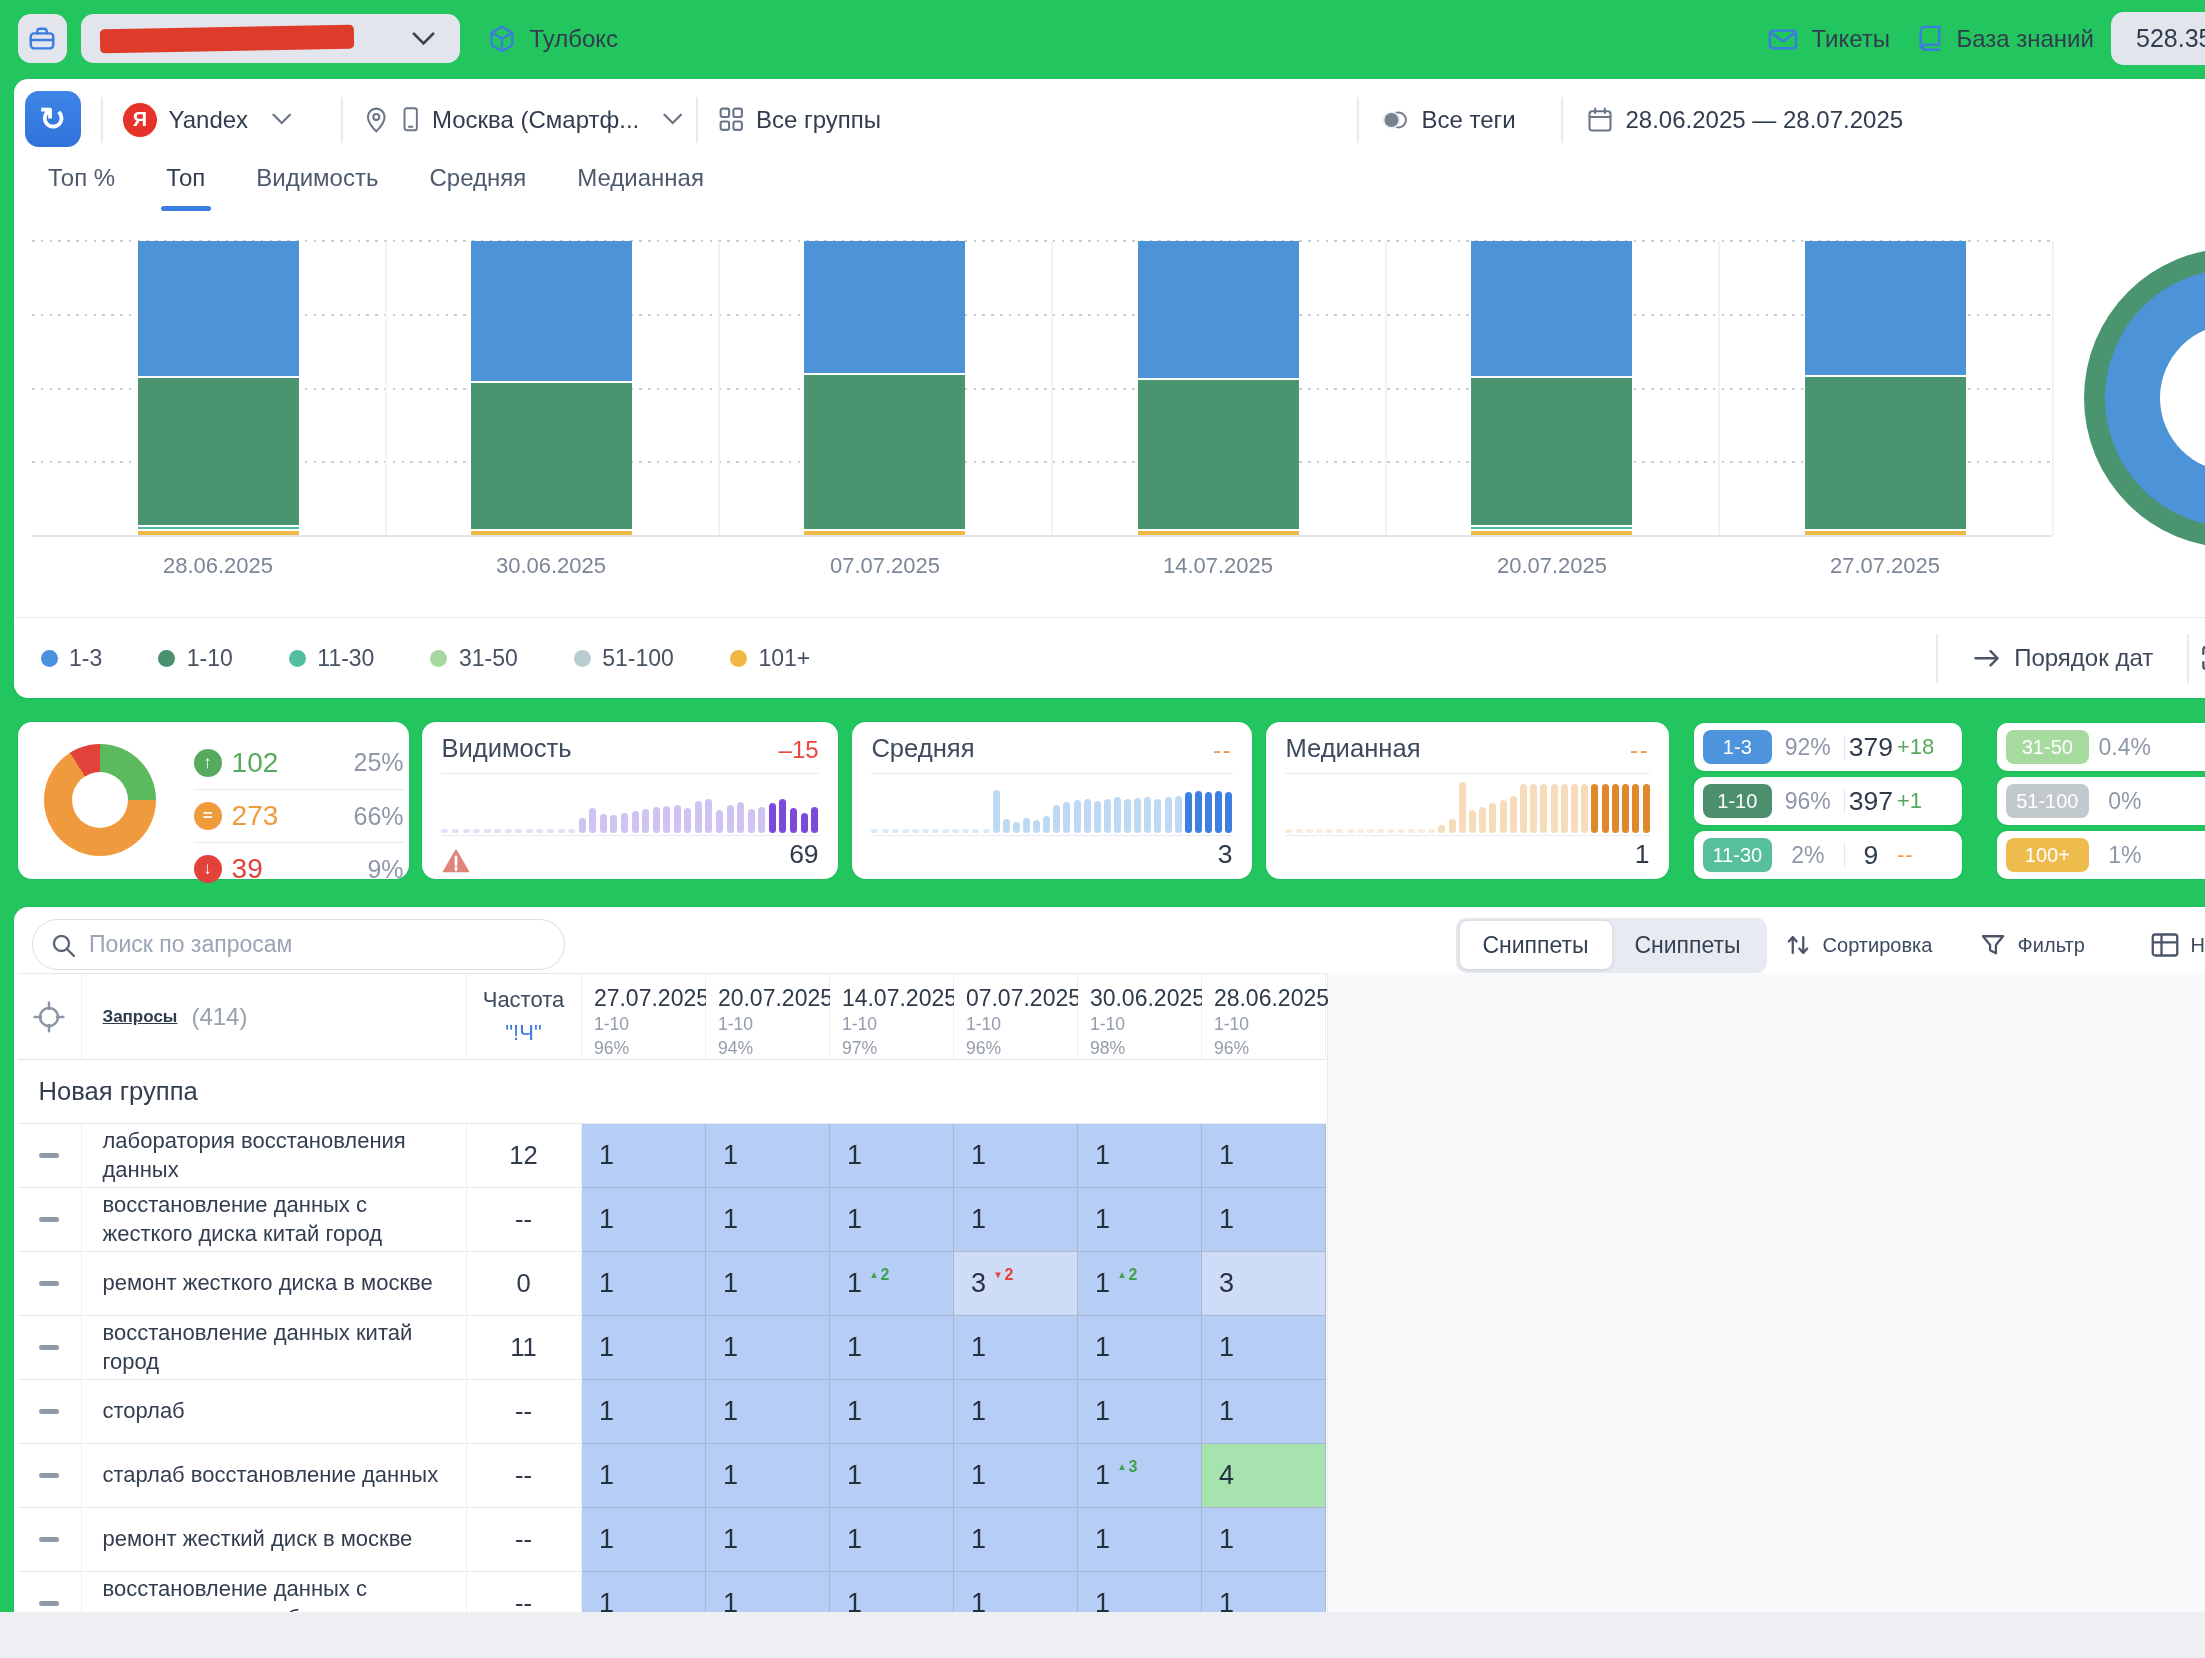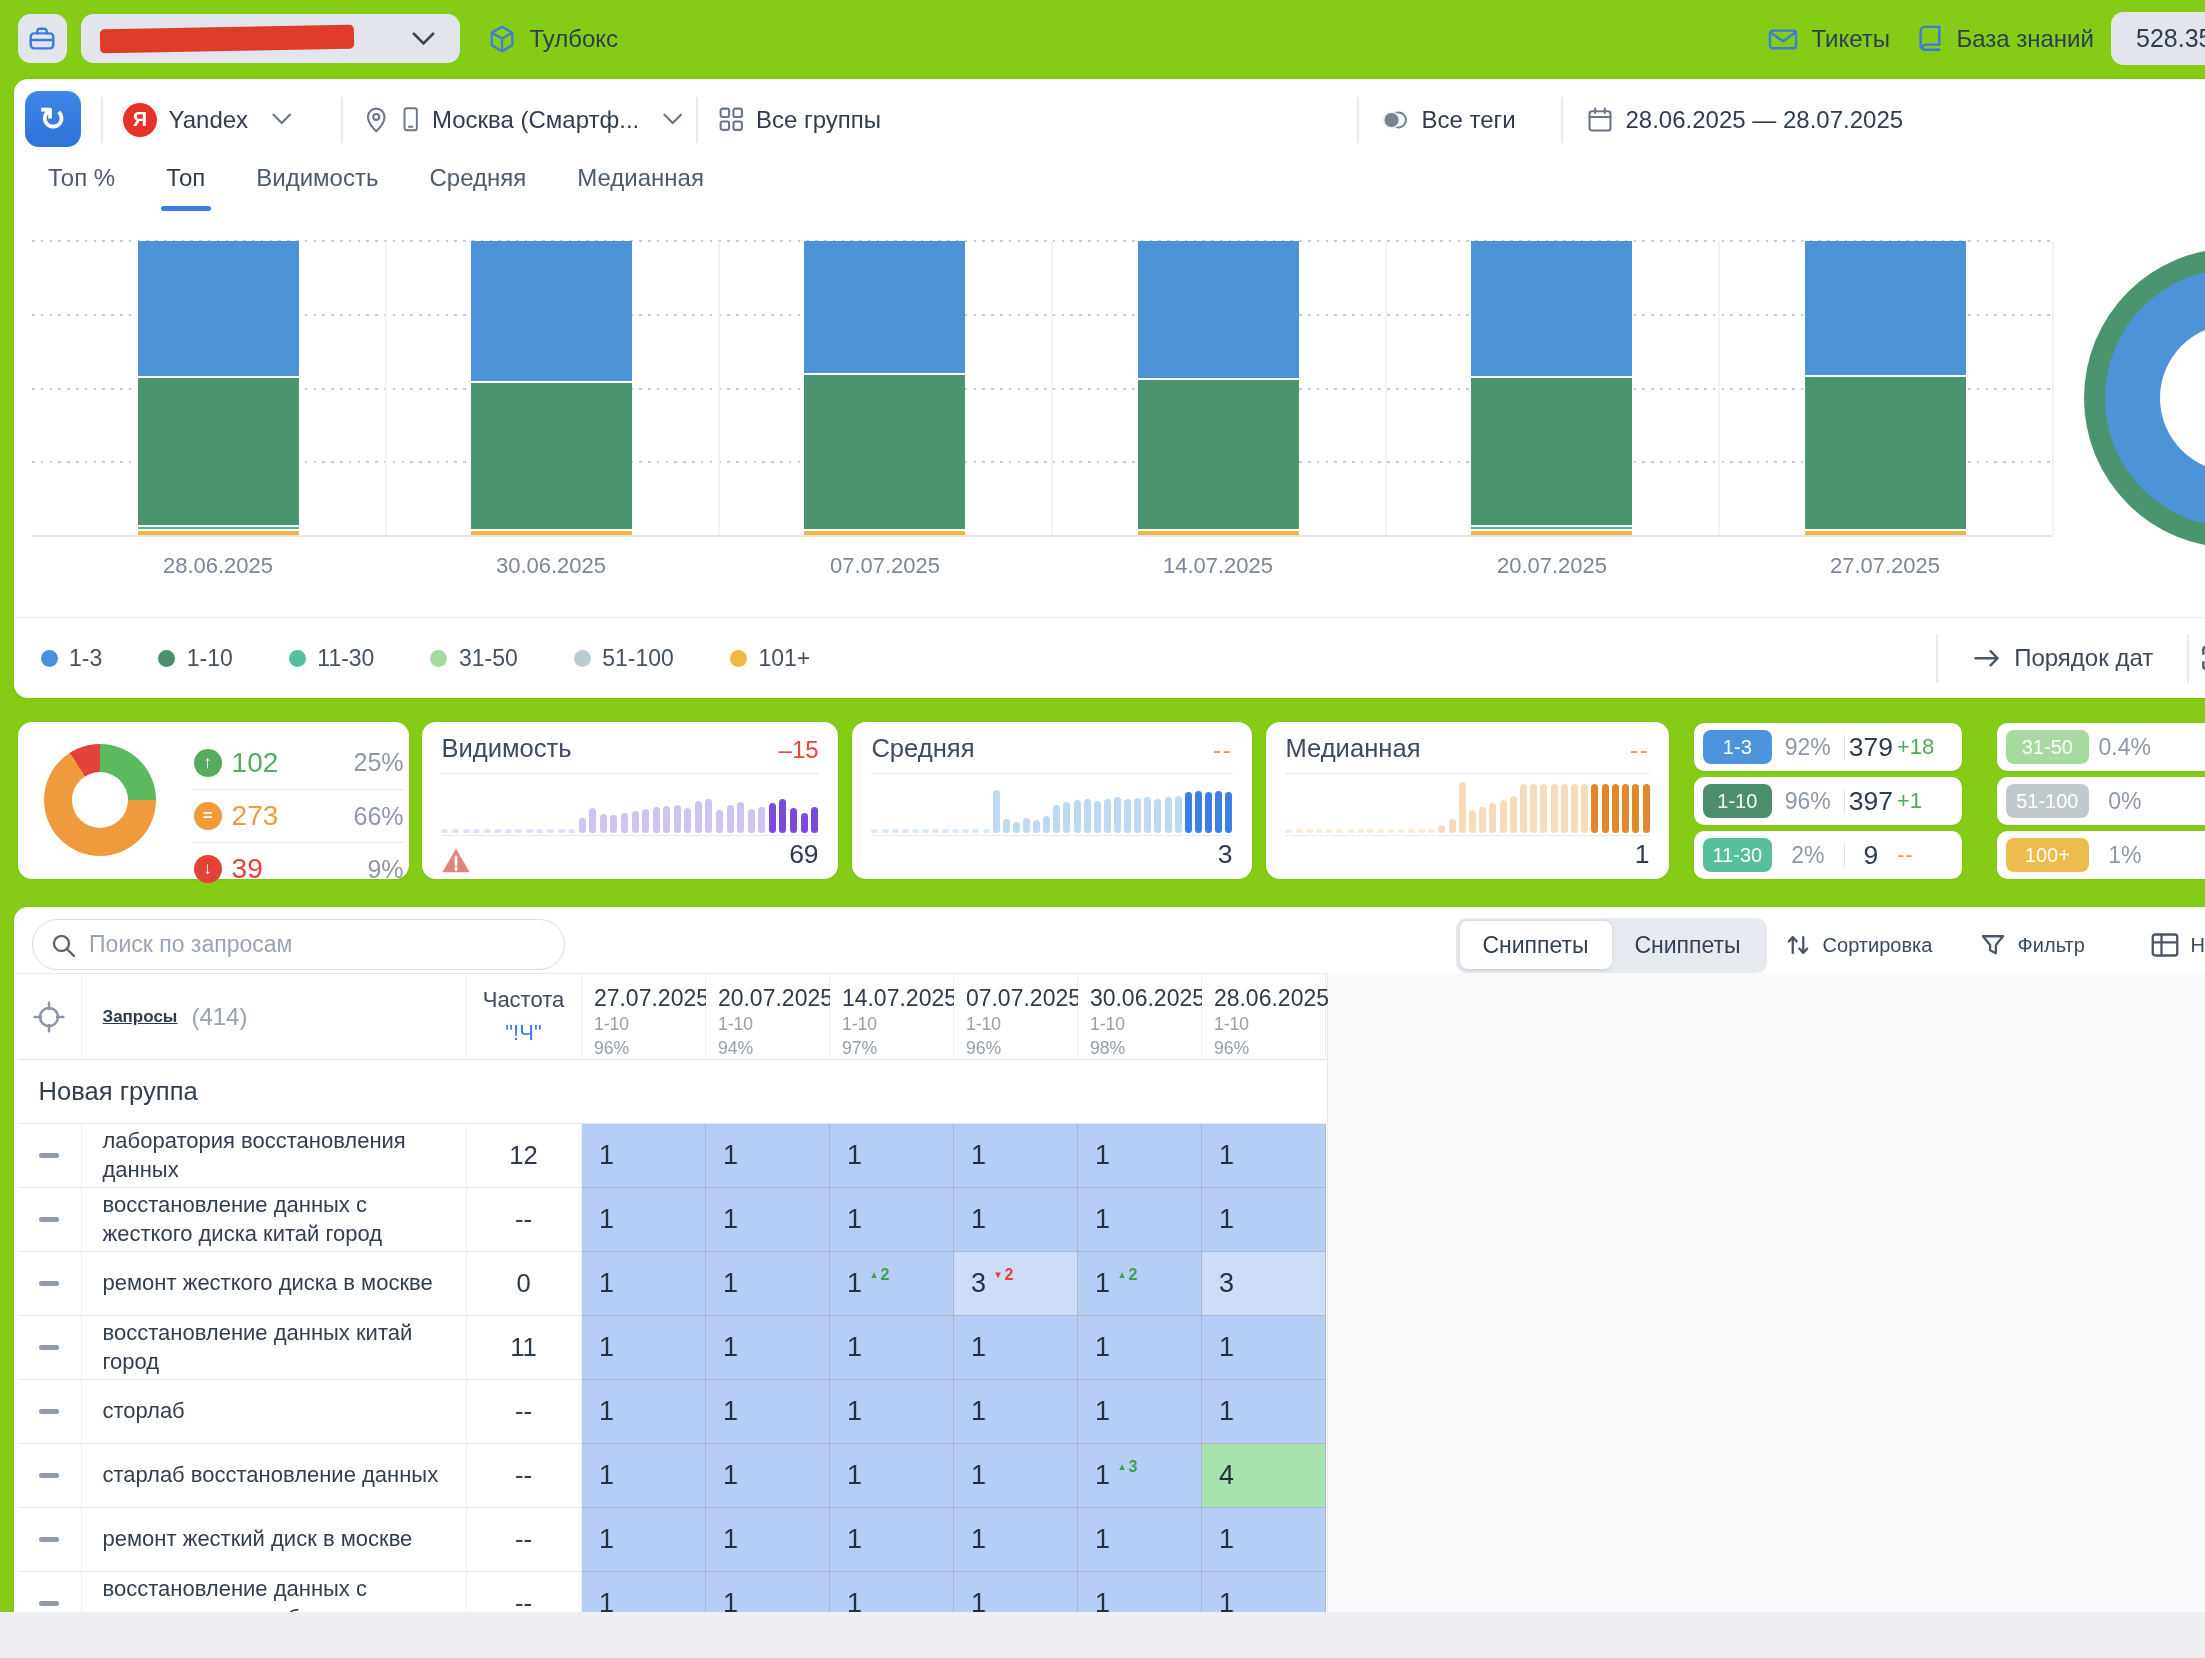"Тулбокс" .page { background: #84cc16 -> #22c55e }
